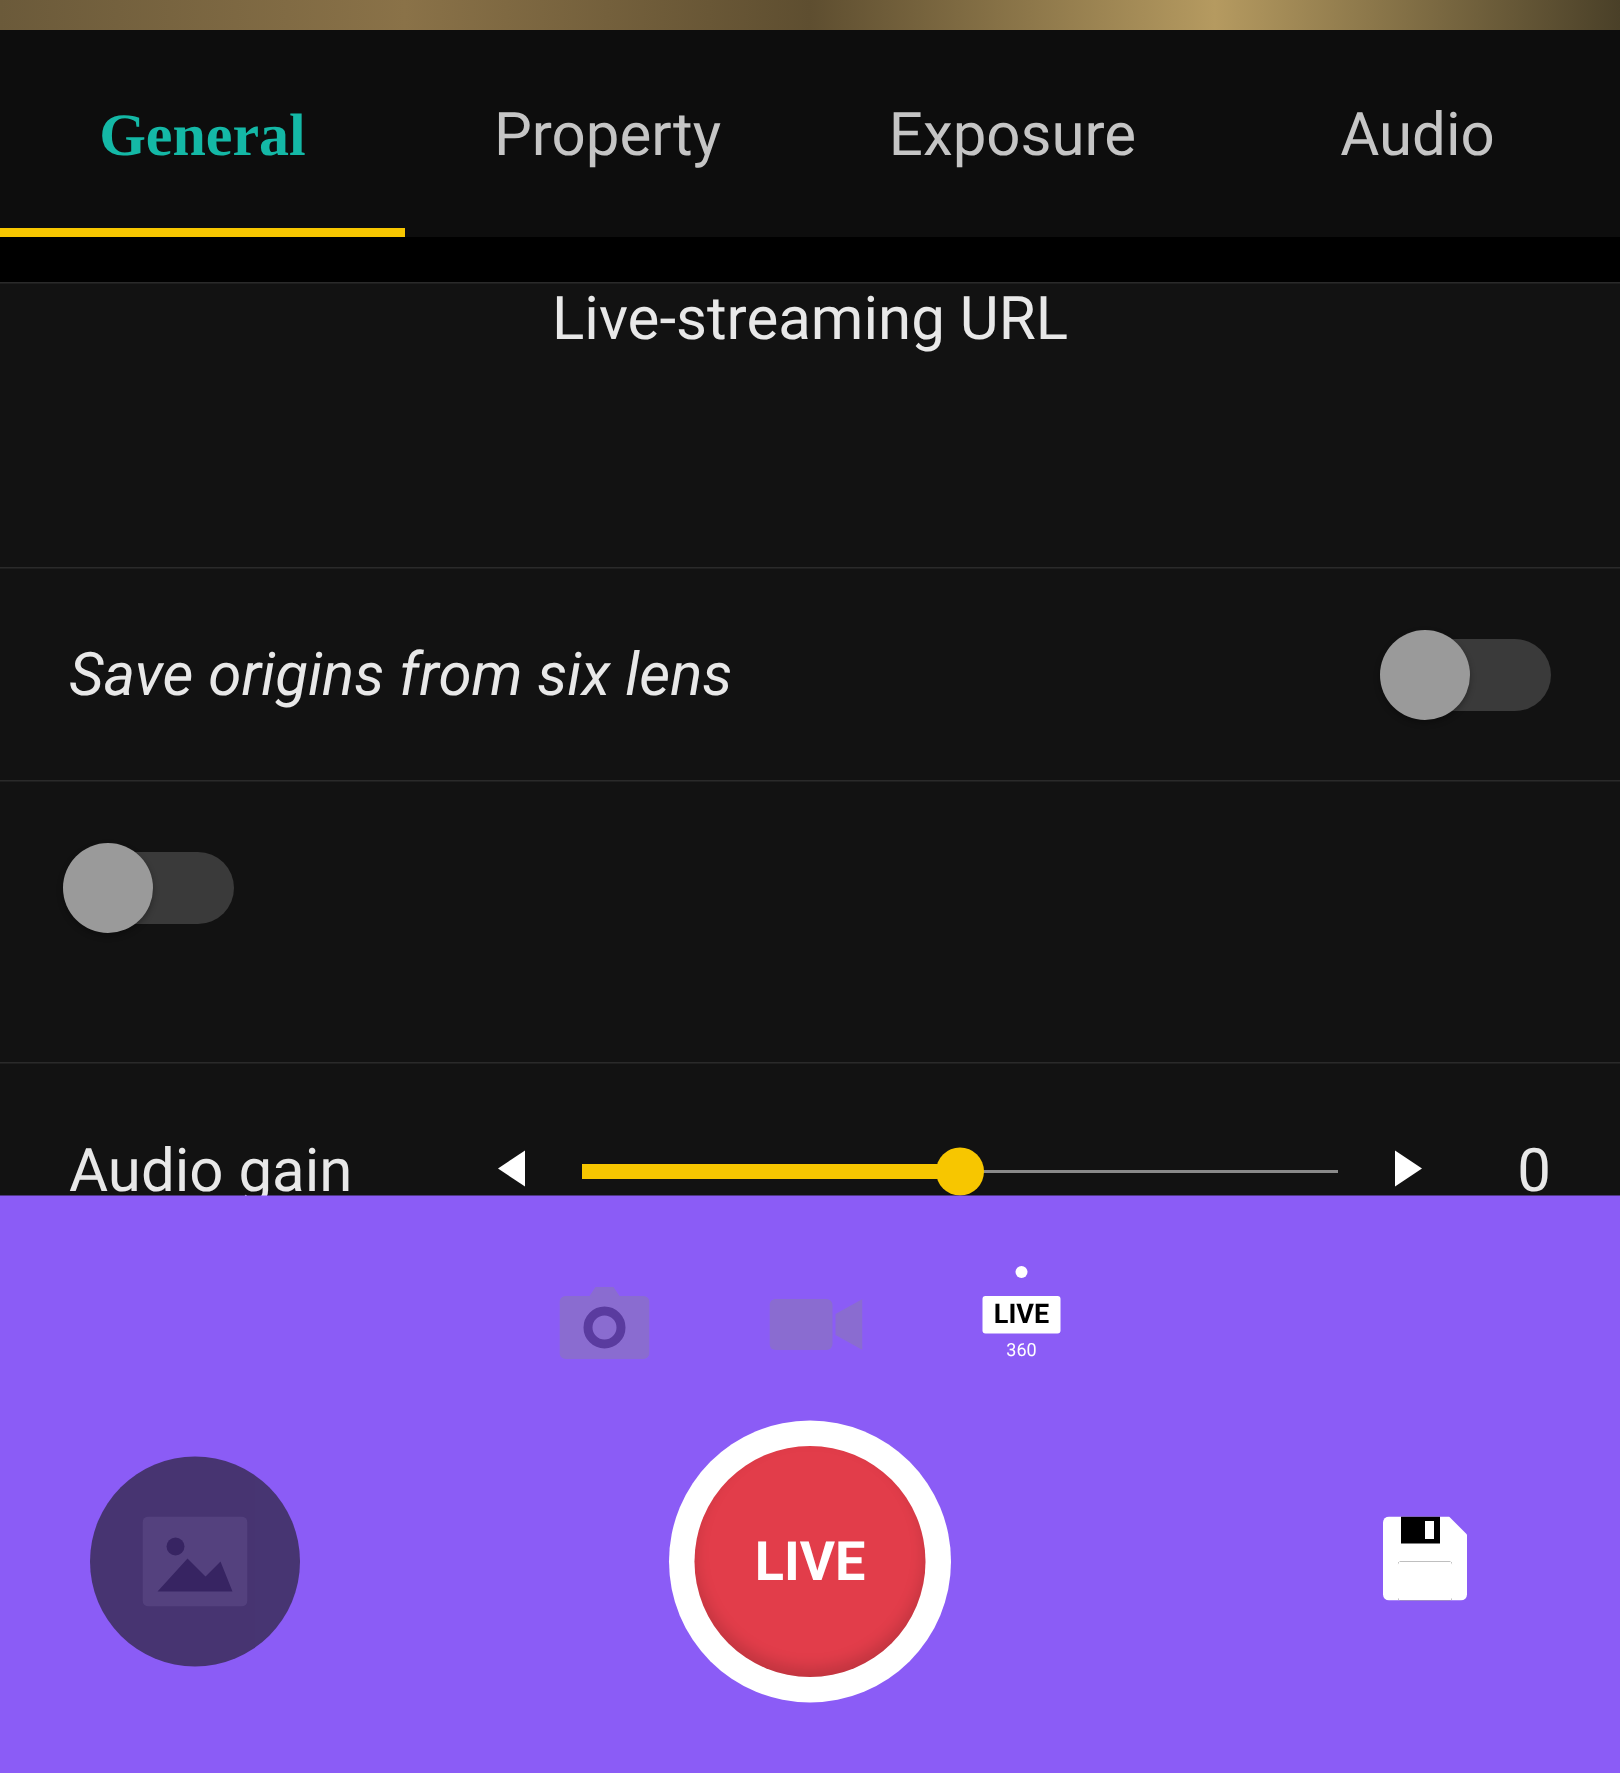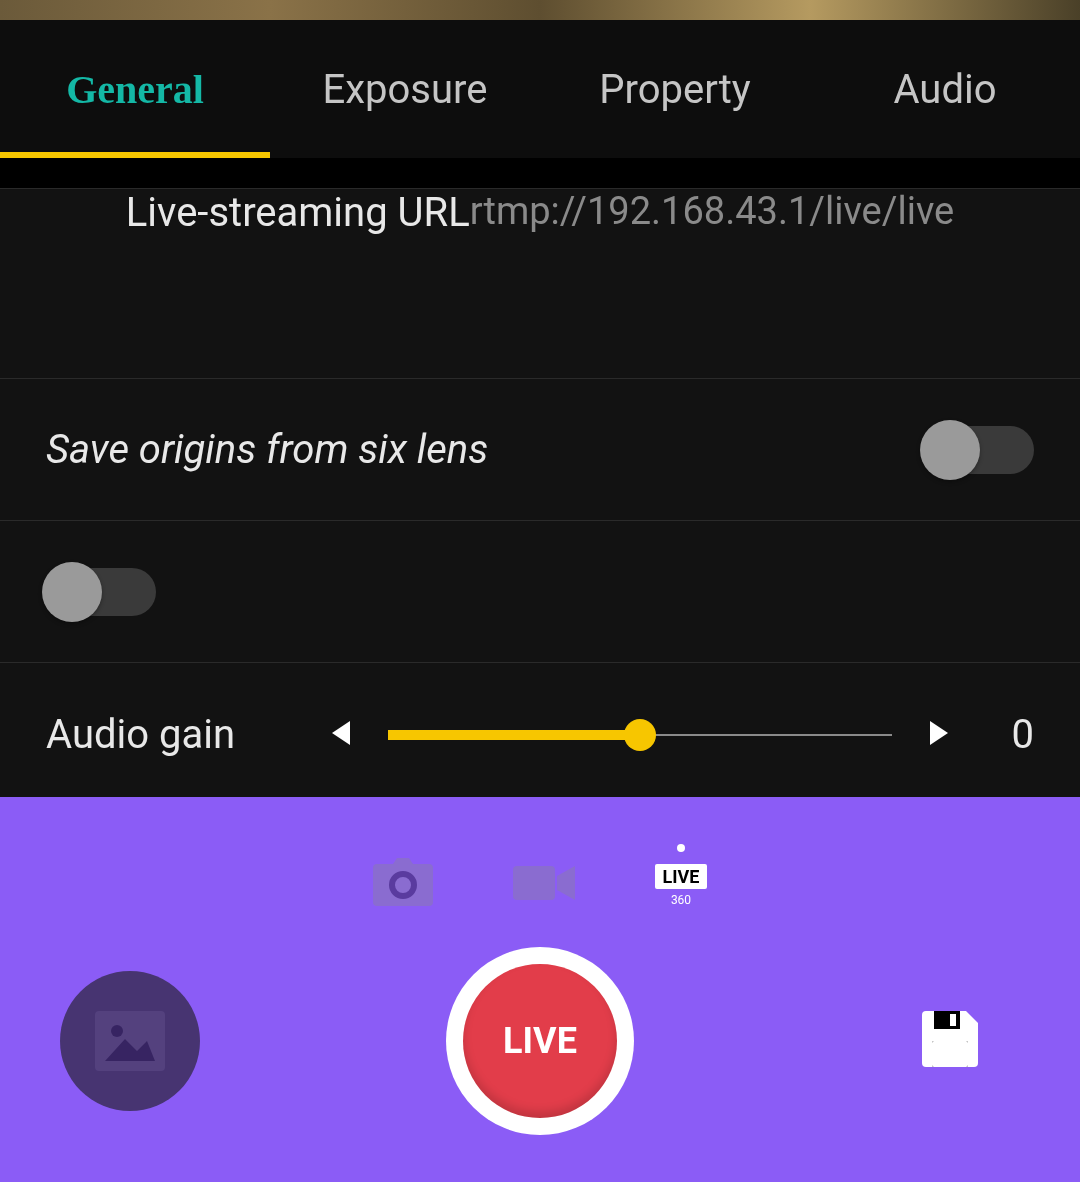"Exposure" div.tab { order: before "Property" -> after "Property" }
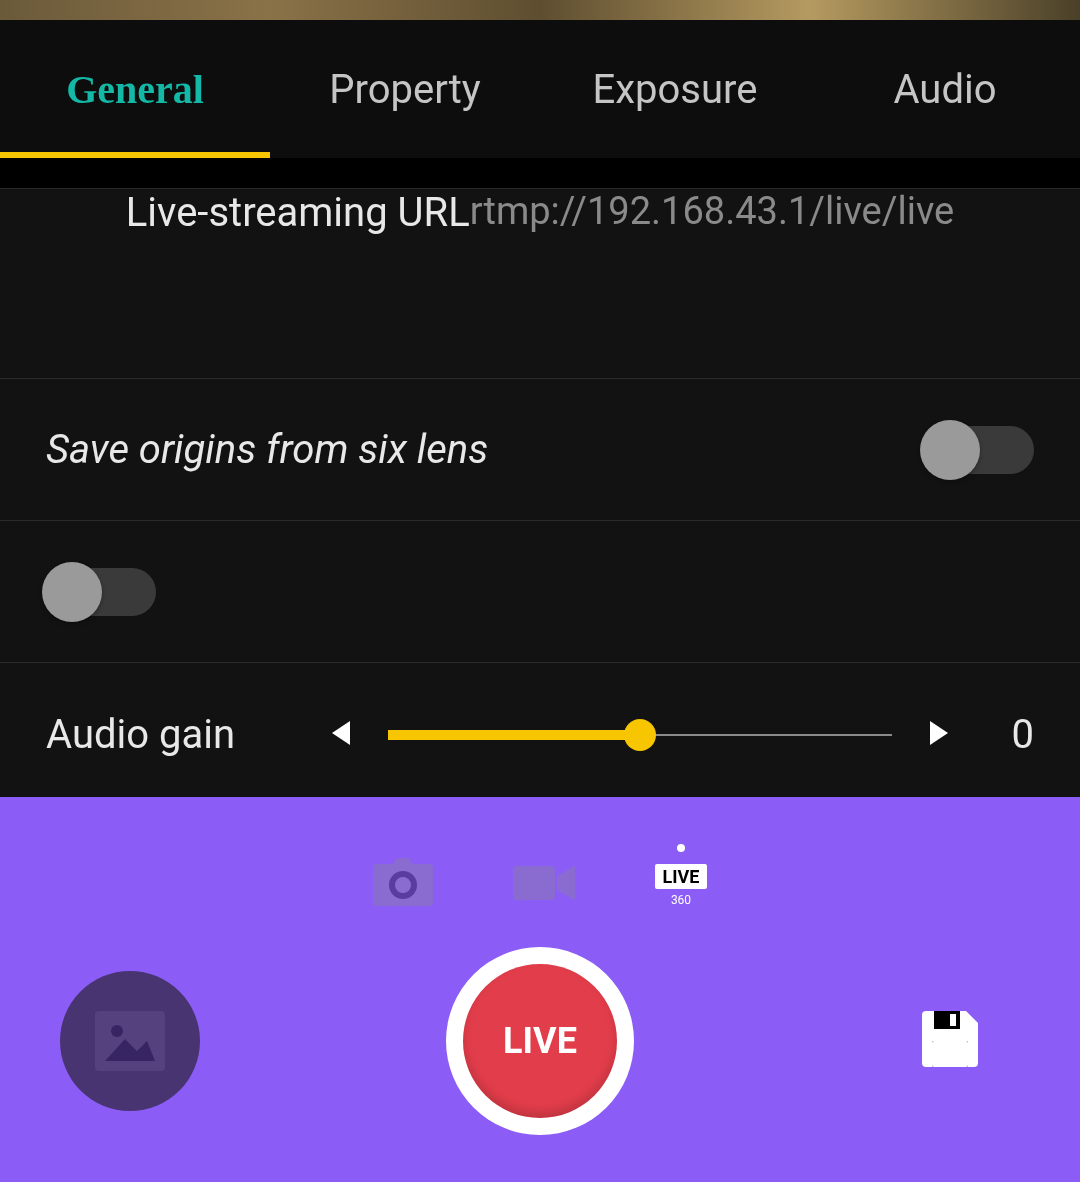"rtmp://192.168.43.1/live/live" div.url-value { html: <div>rtmp://192.168.43.1/live/live</div> -> none }
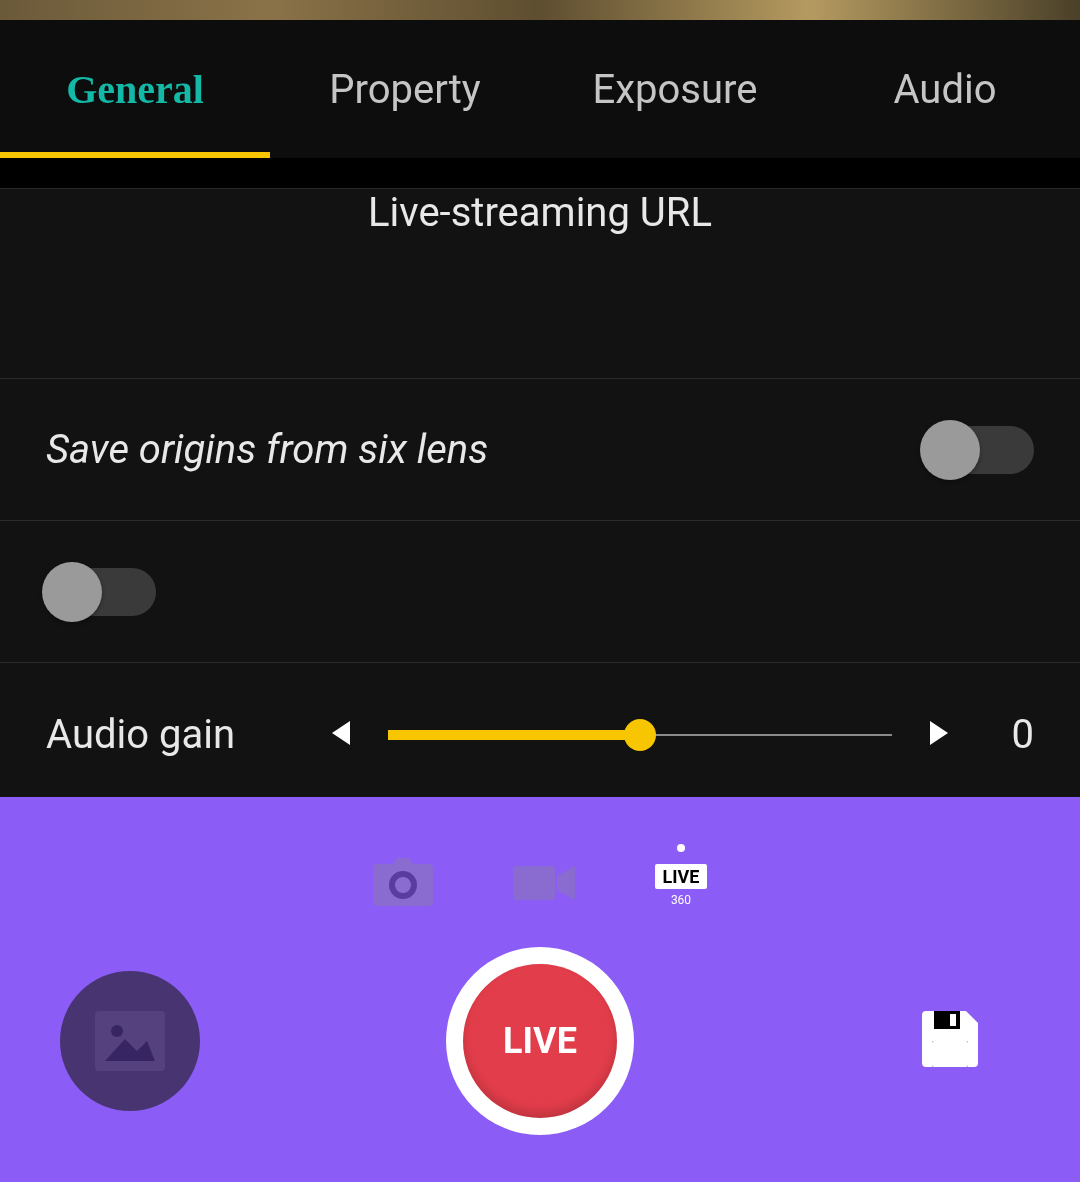"Audio gain" div.row { margin-top: none -> 46px }
